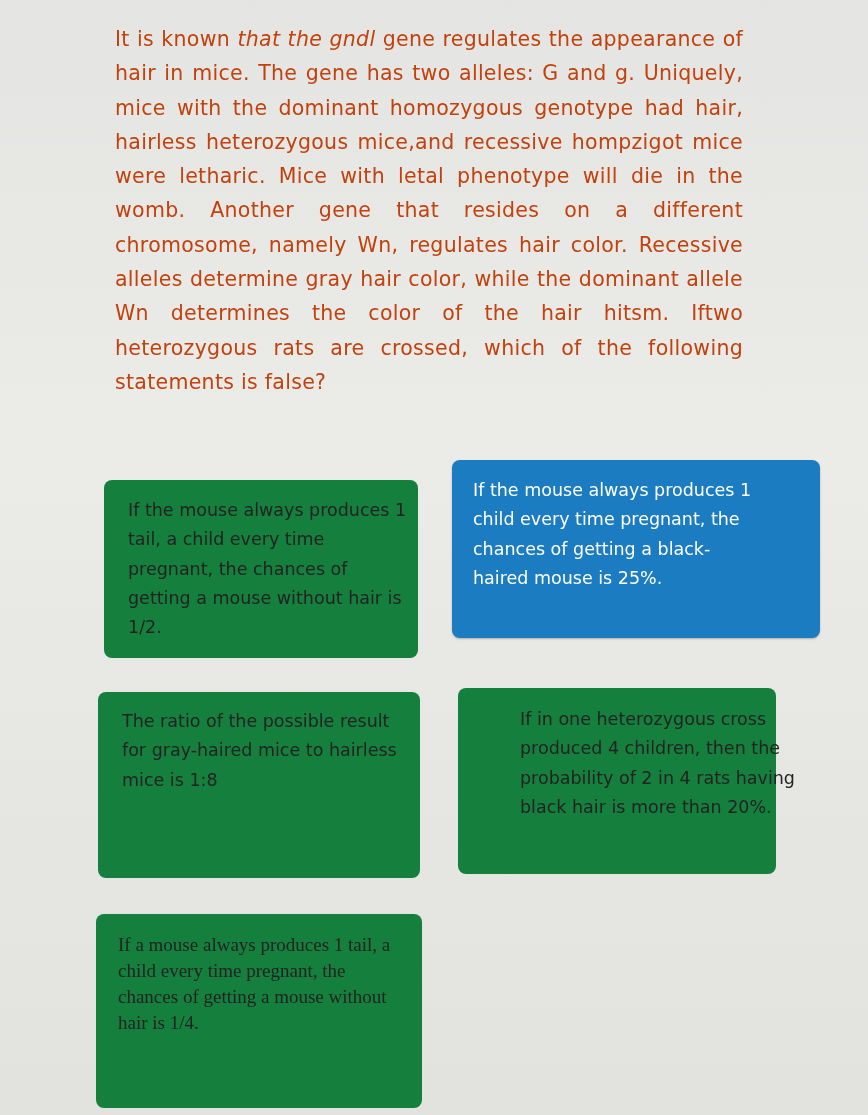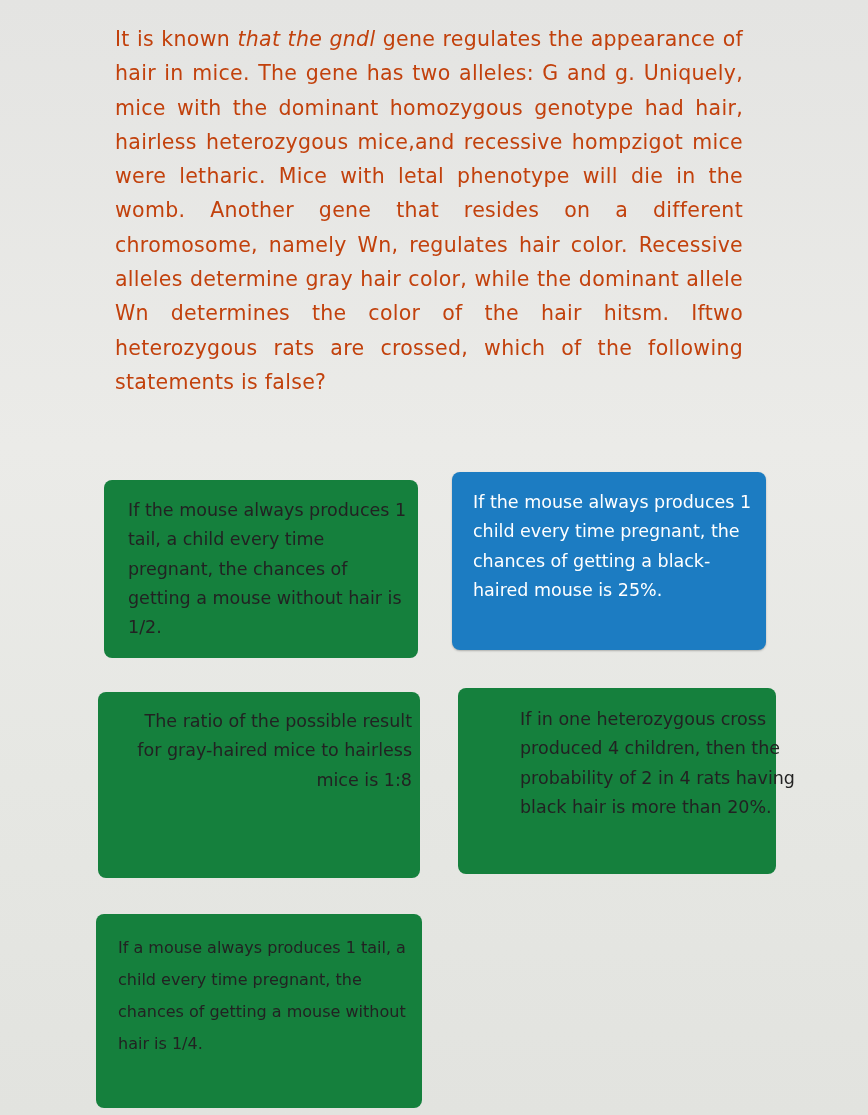"If the mouse always produces 1 child" #opt-b { top: 472px -> 460px; width: 314px -> 368px }
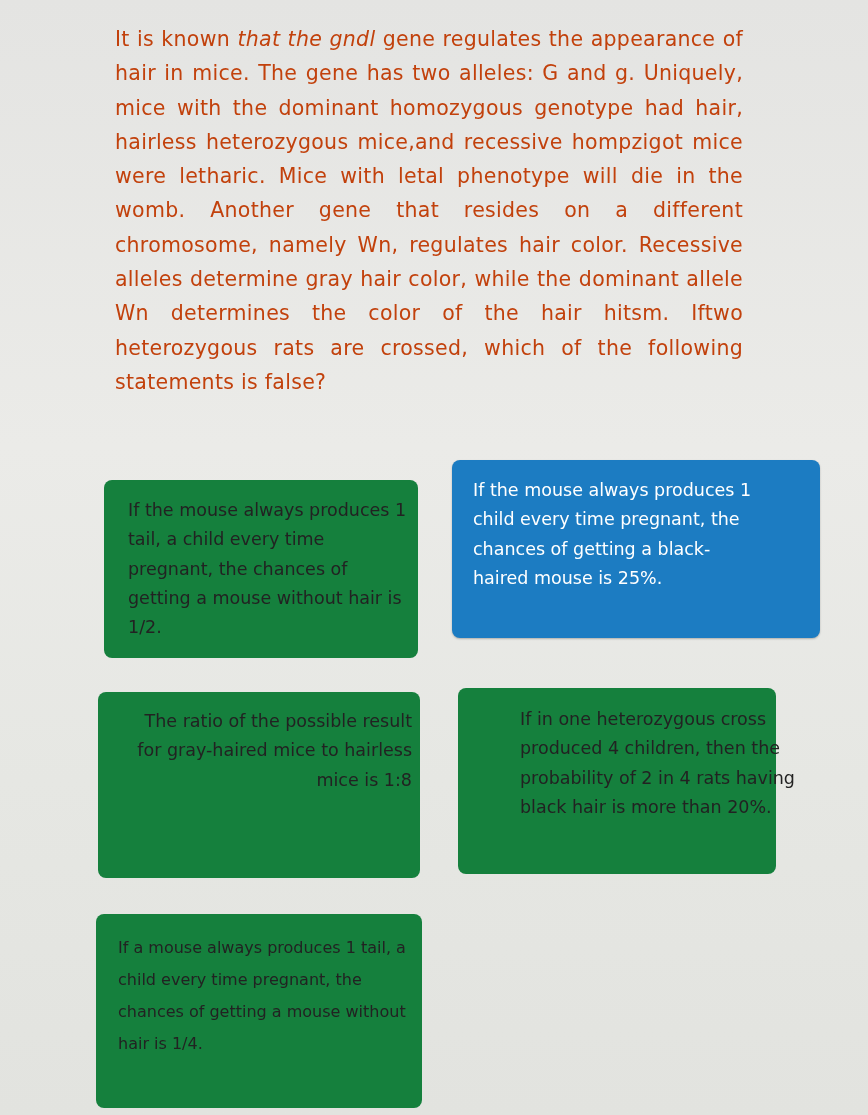"The ratio of the possible" #opt-c { text-align: right -> none }
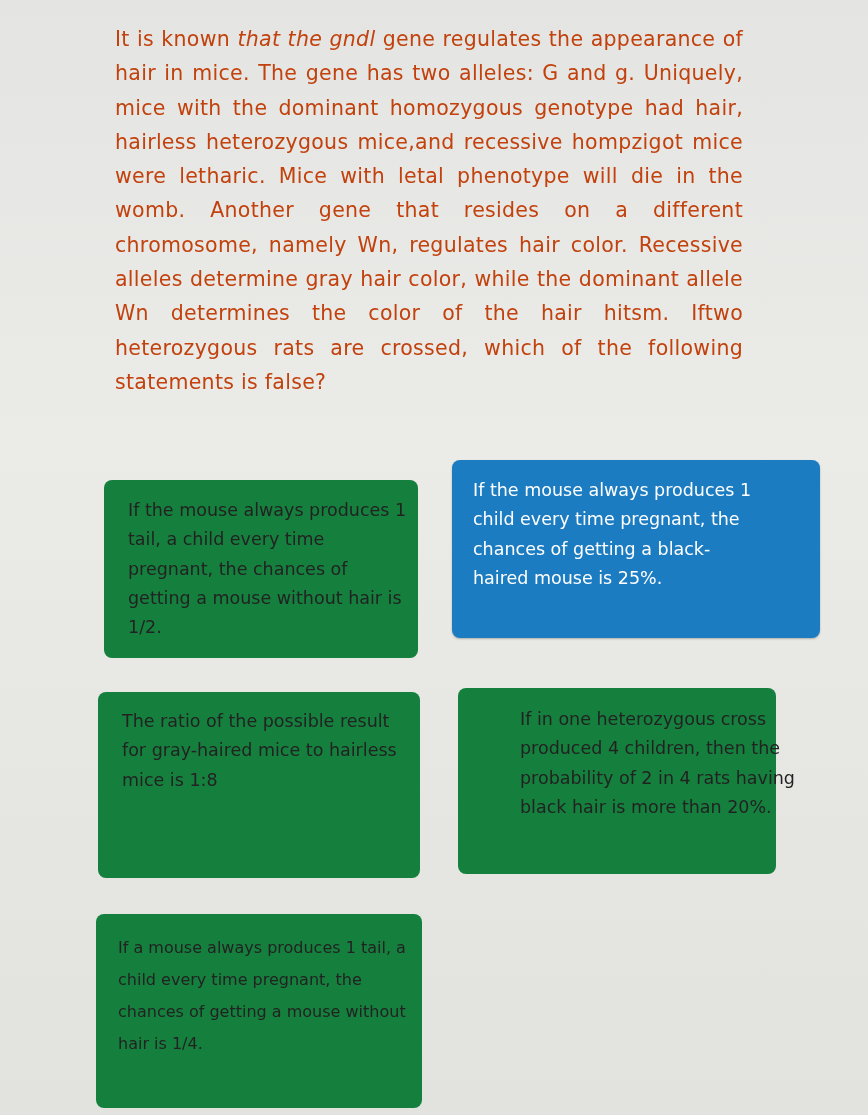"If a mouse always produces" #opt-e .text { font-family: none -> Liberation Serif, serif; font-size: 16px -> 19px; line-height: 32px -> 26px }
